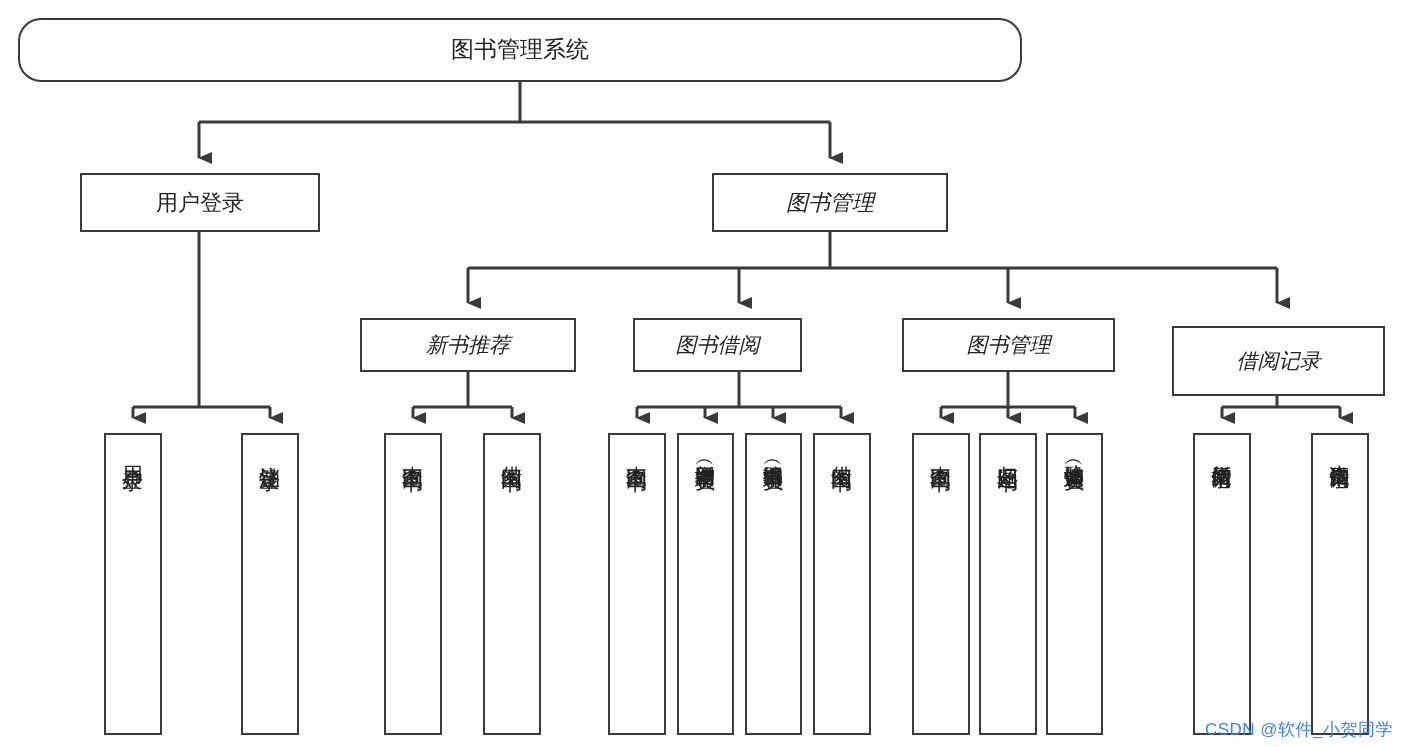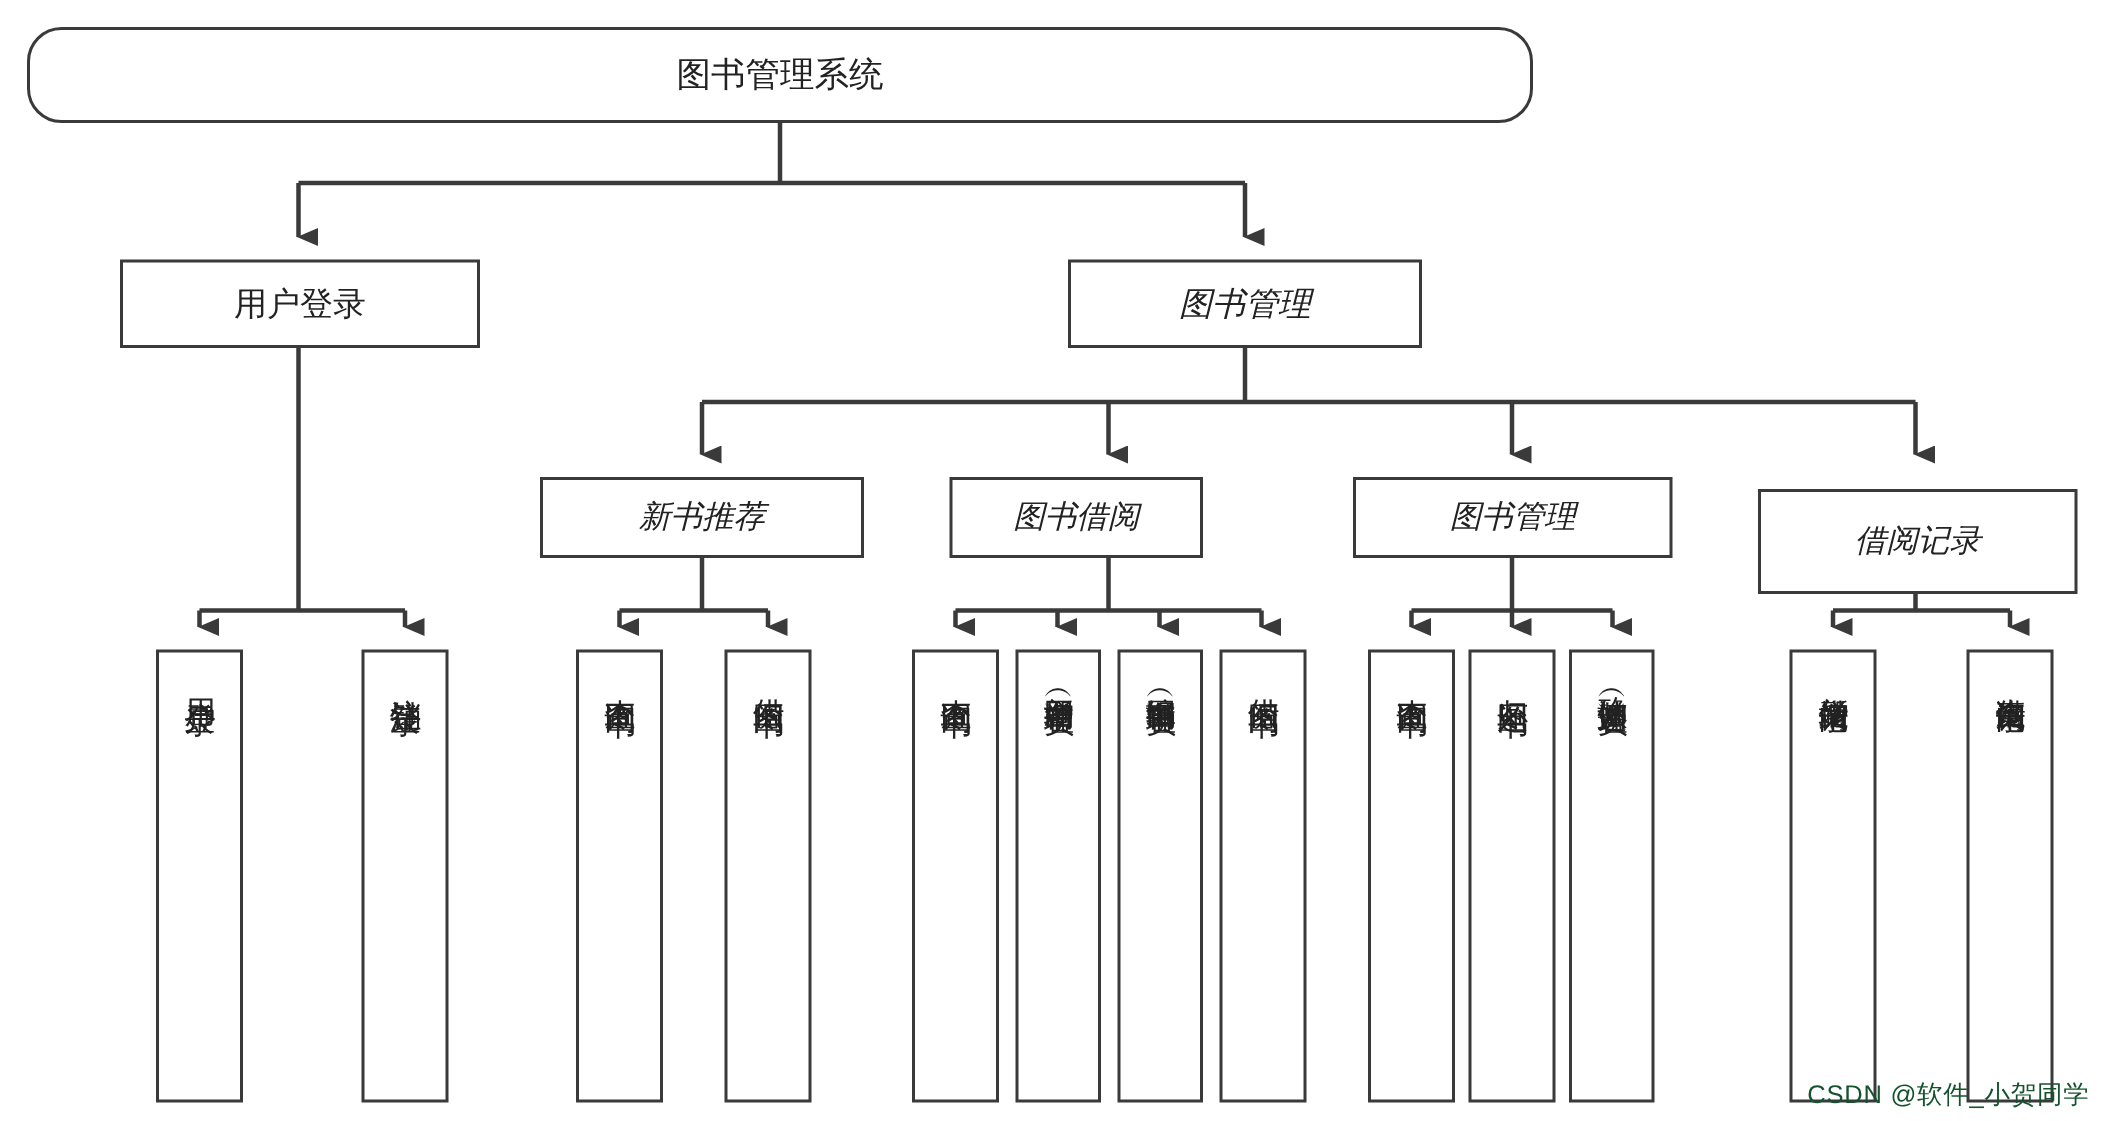"CSDN @软件_小贺同学" .watermark { color: #14532d -> #3b82f6 }
